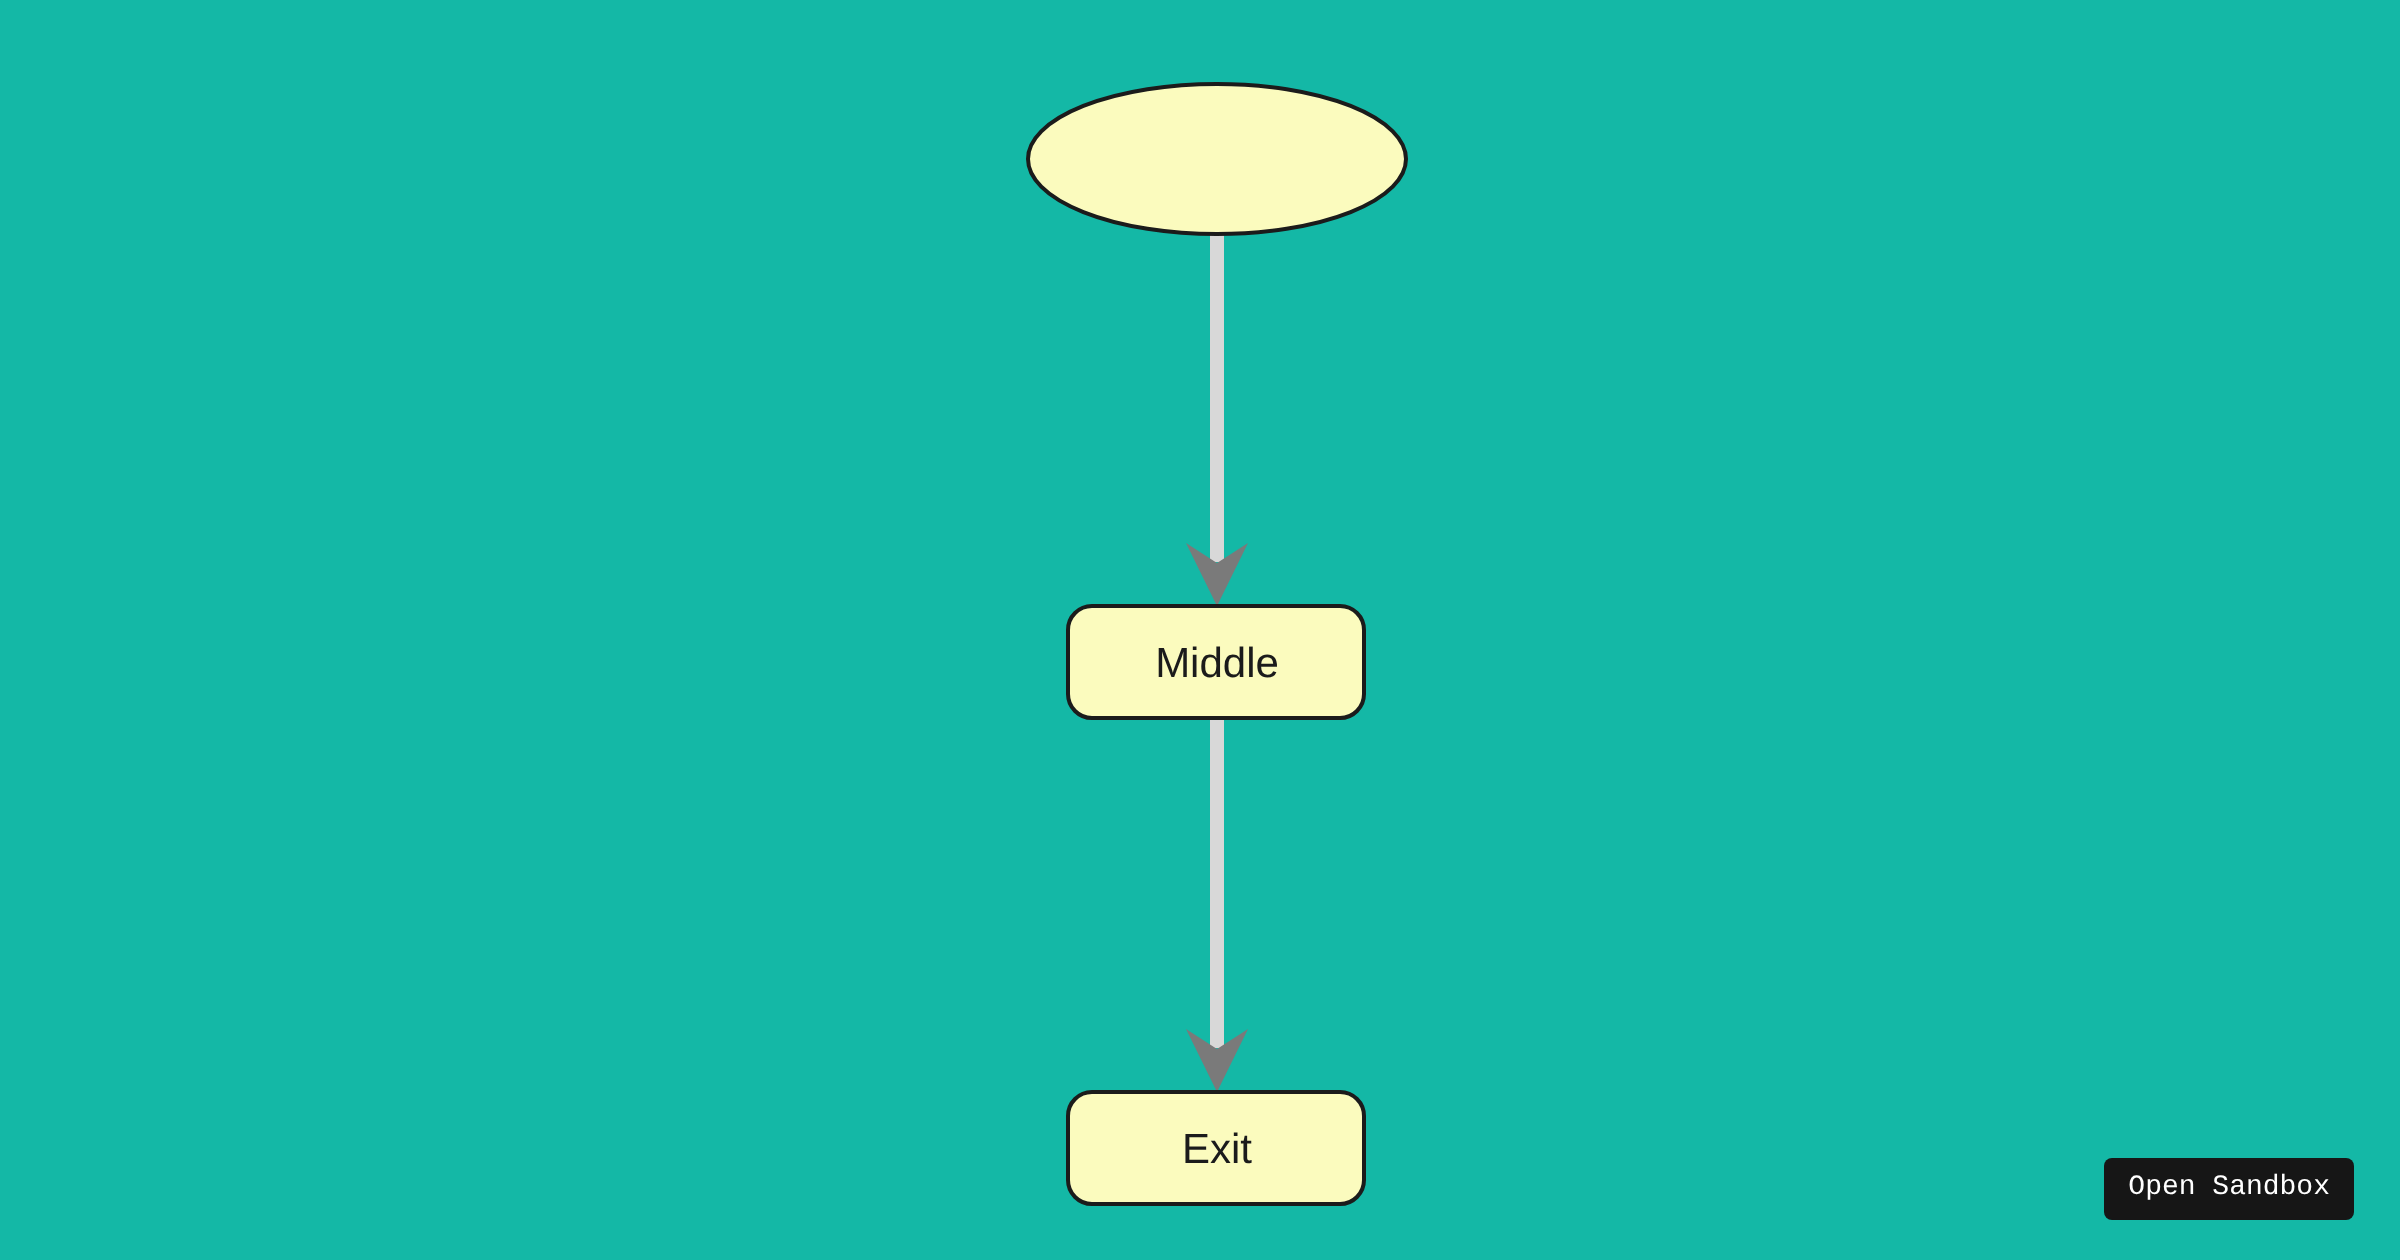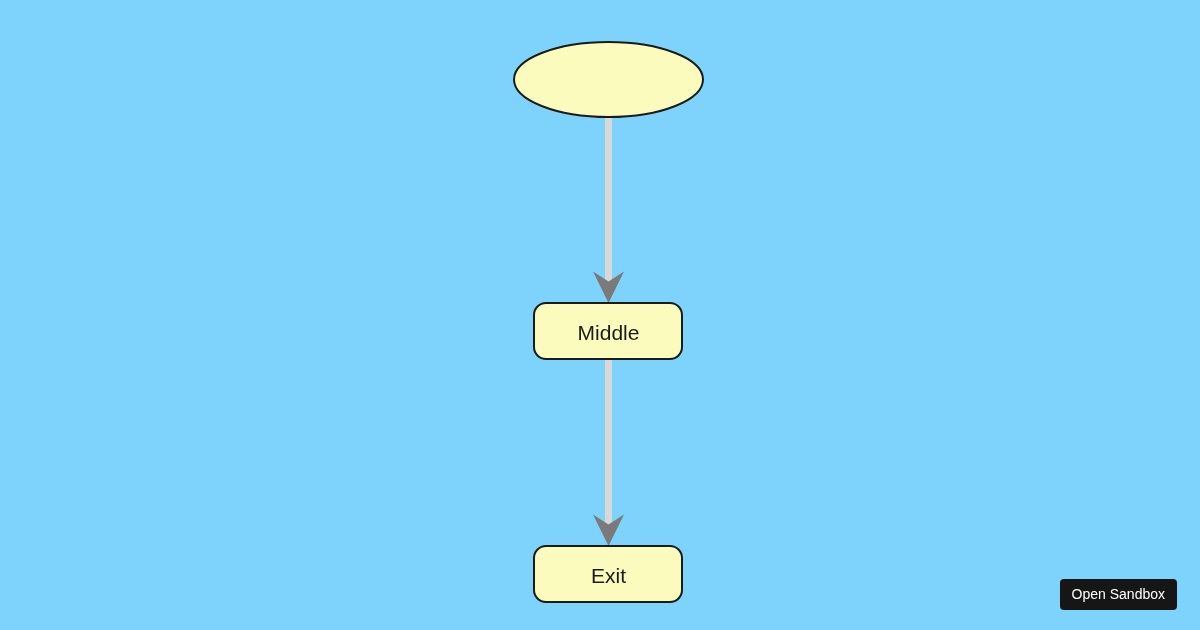"Middle" .stage { background: #7dd3fc -> #14b8a6 }
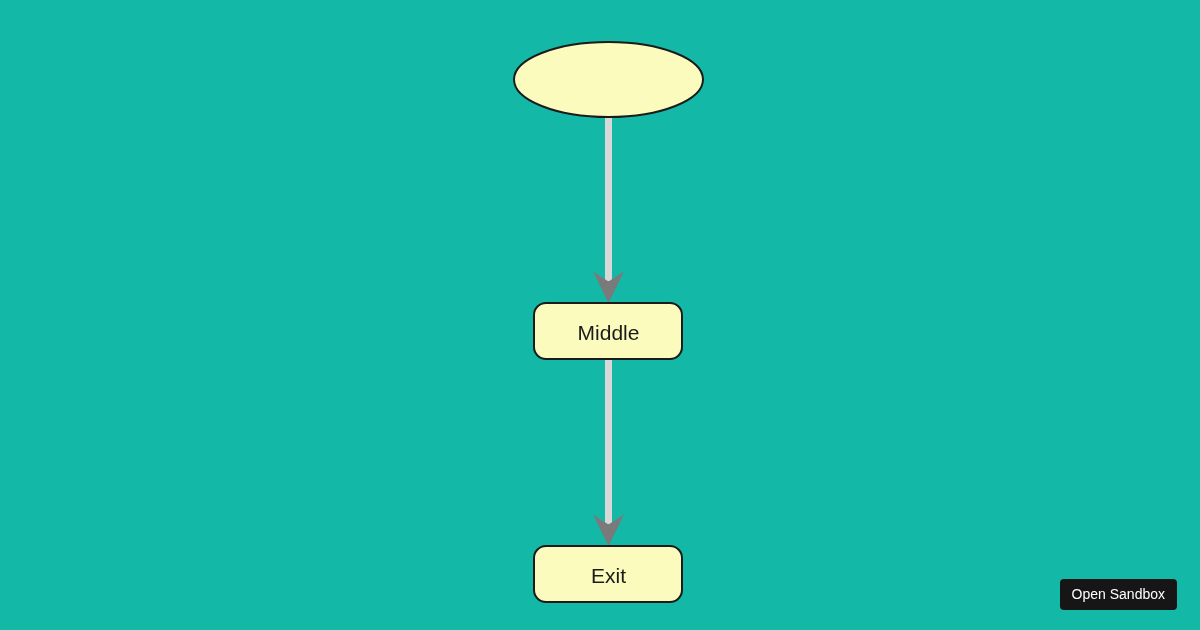"Open Sandbox" .open-sandbox-btn { font-family: Liberation Sans, sans-serif -> Liberation Mono, monospace }
